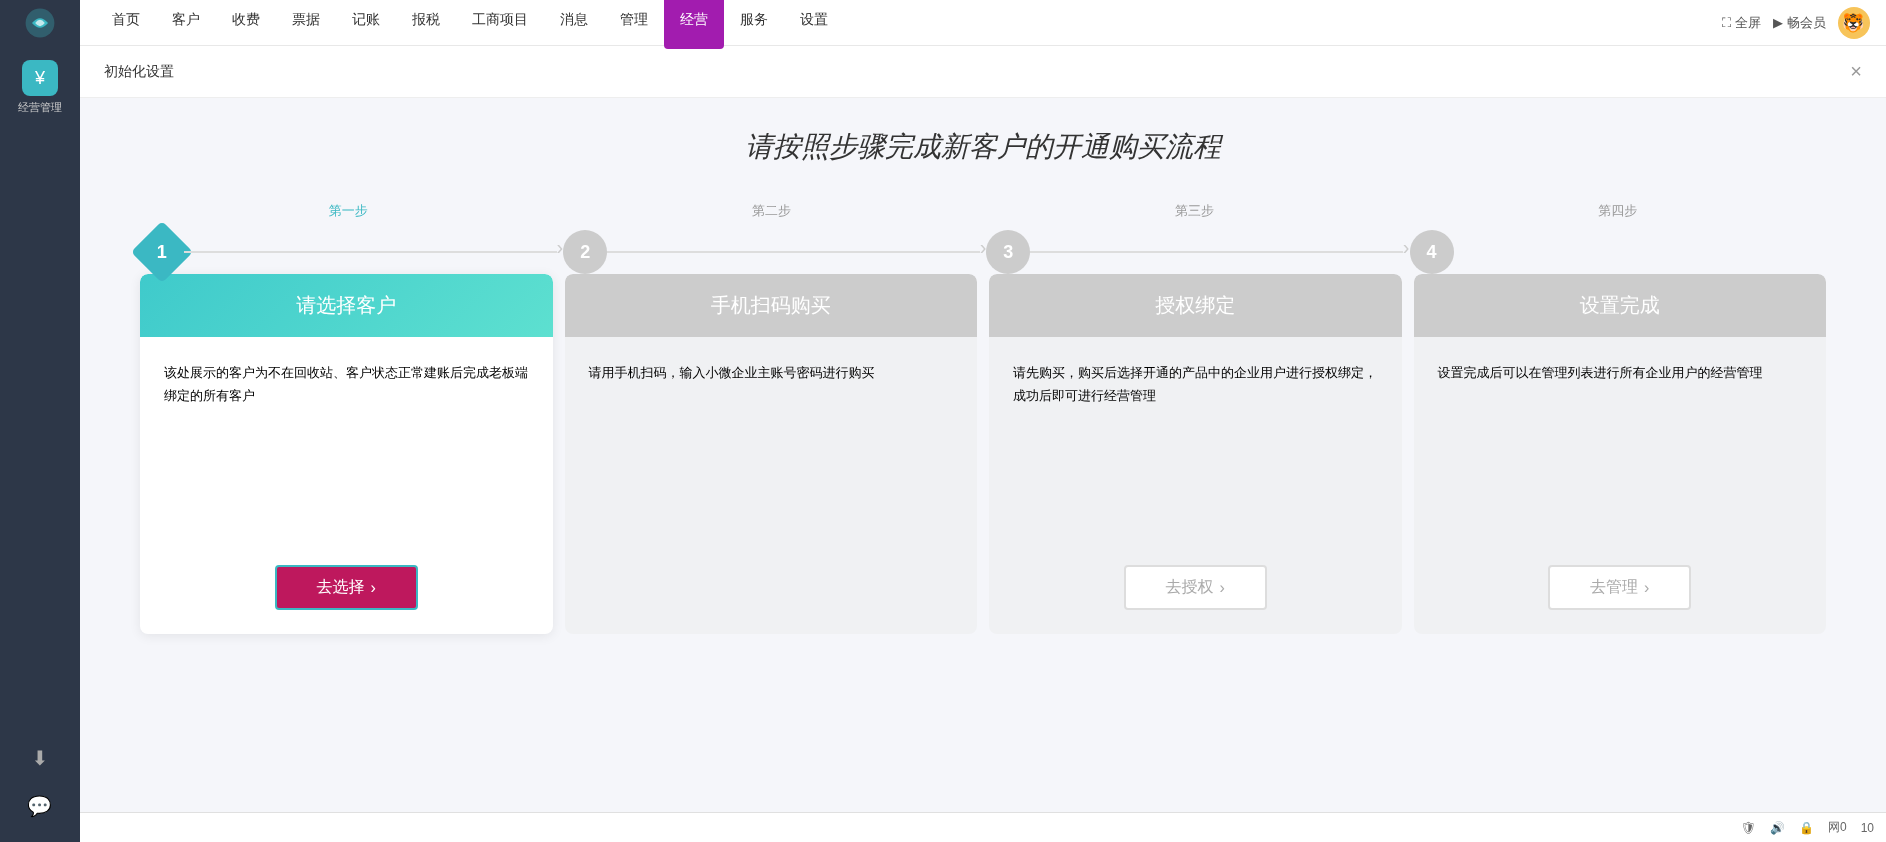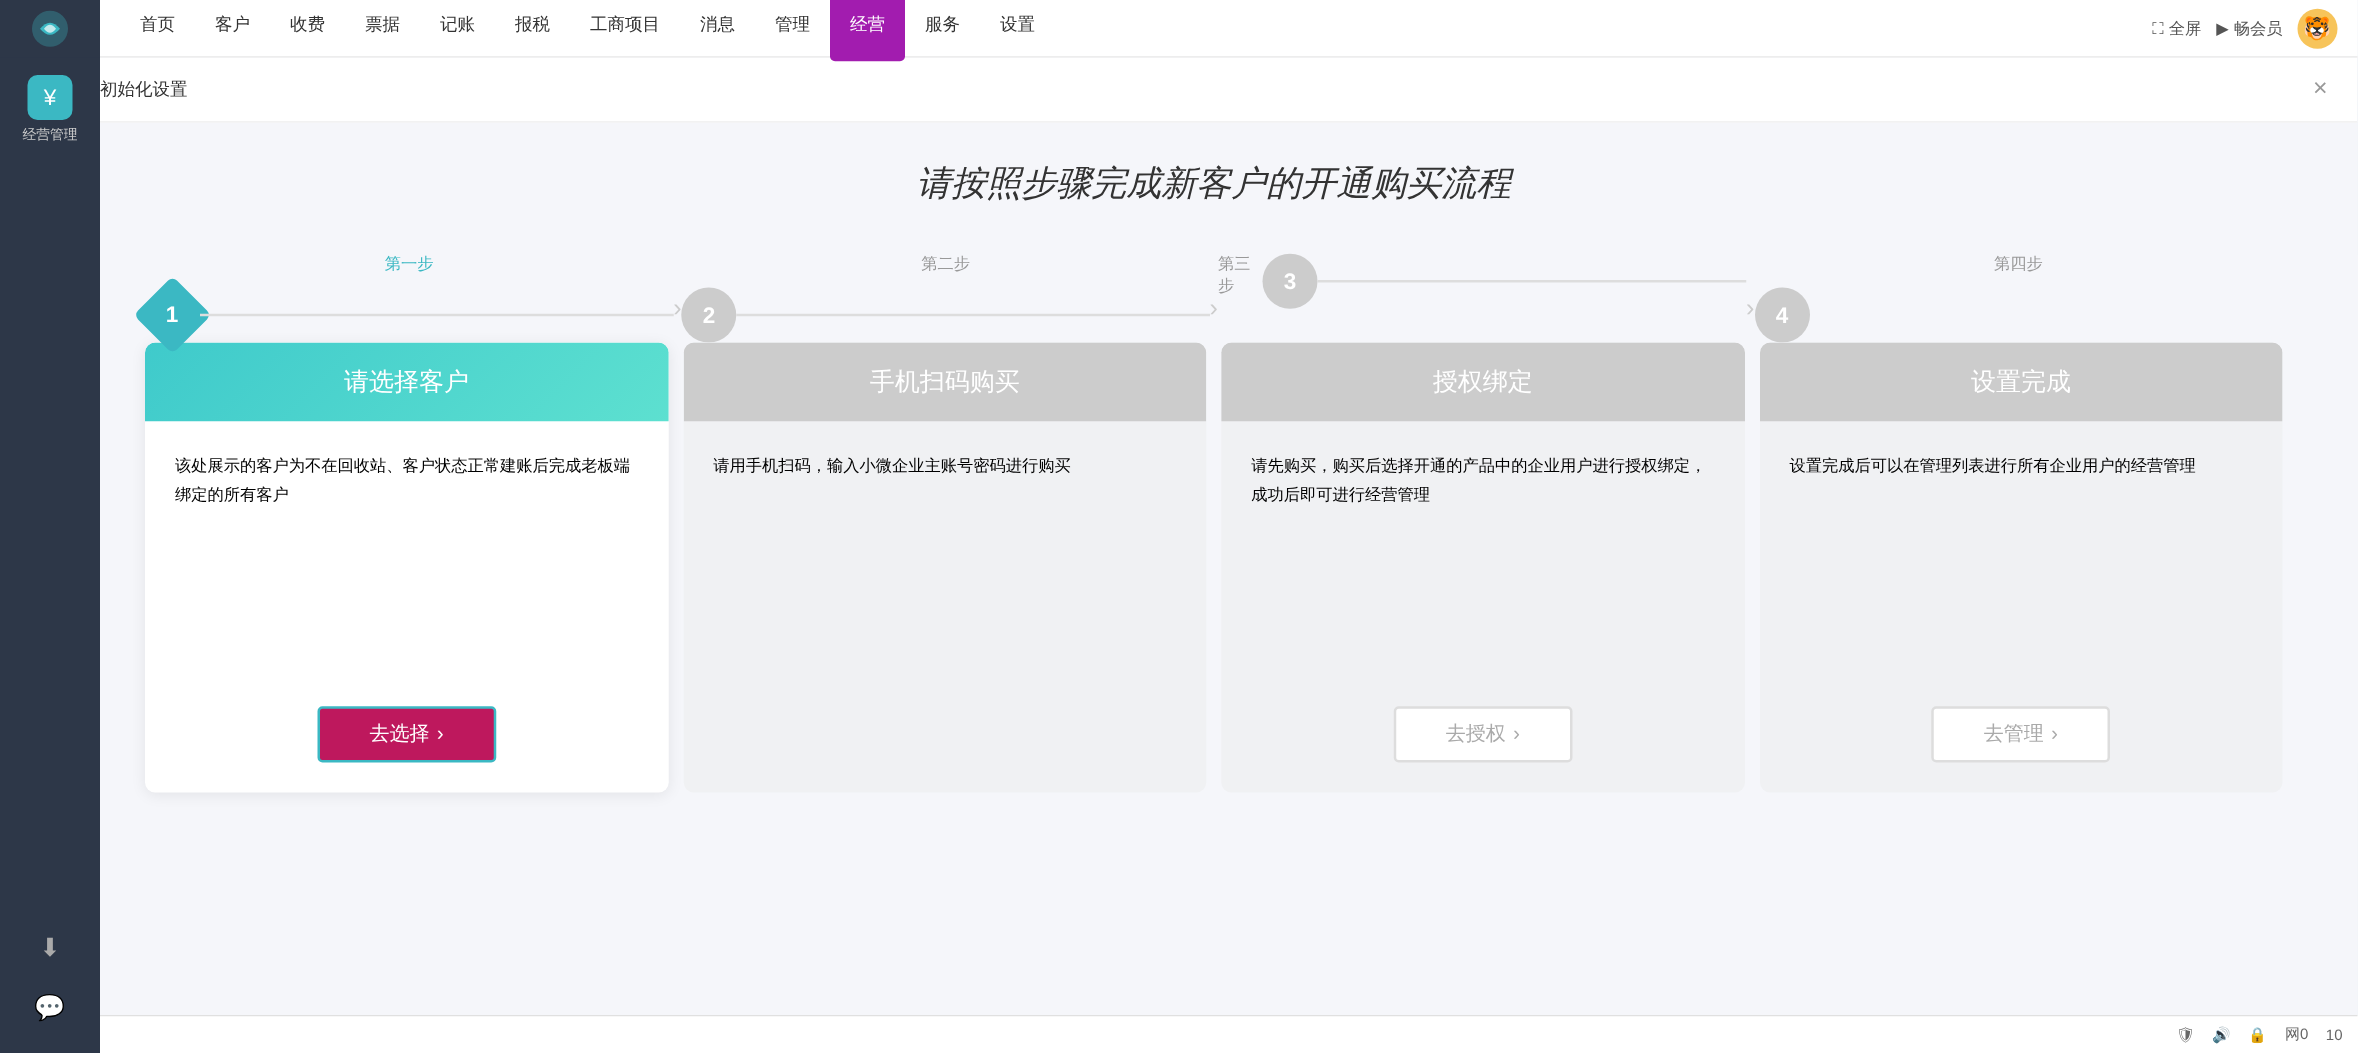"初始化设置" .main { margin-left: 56px -> 80px }
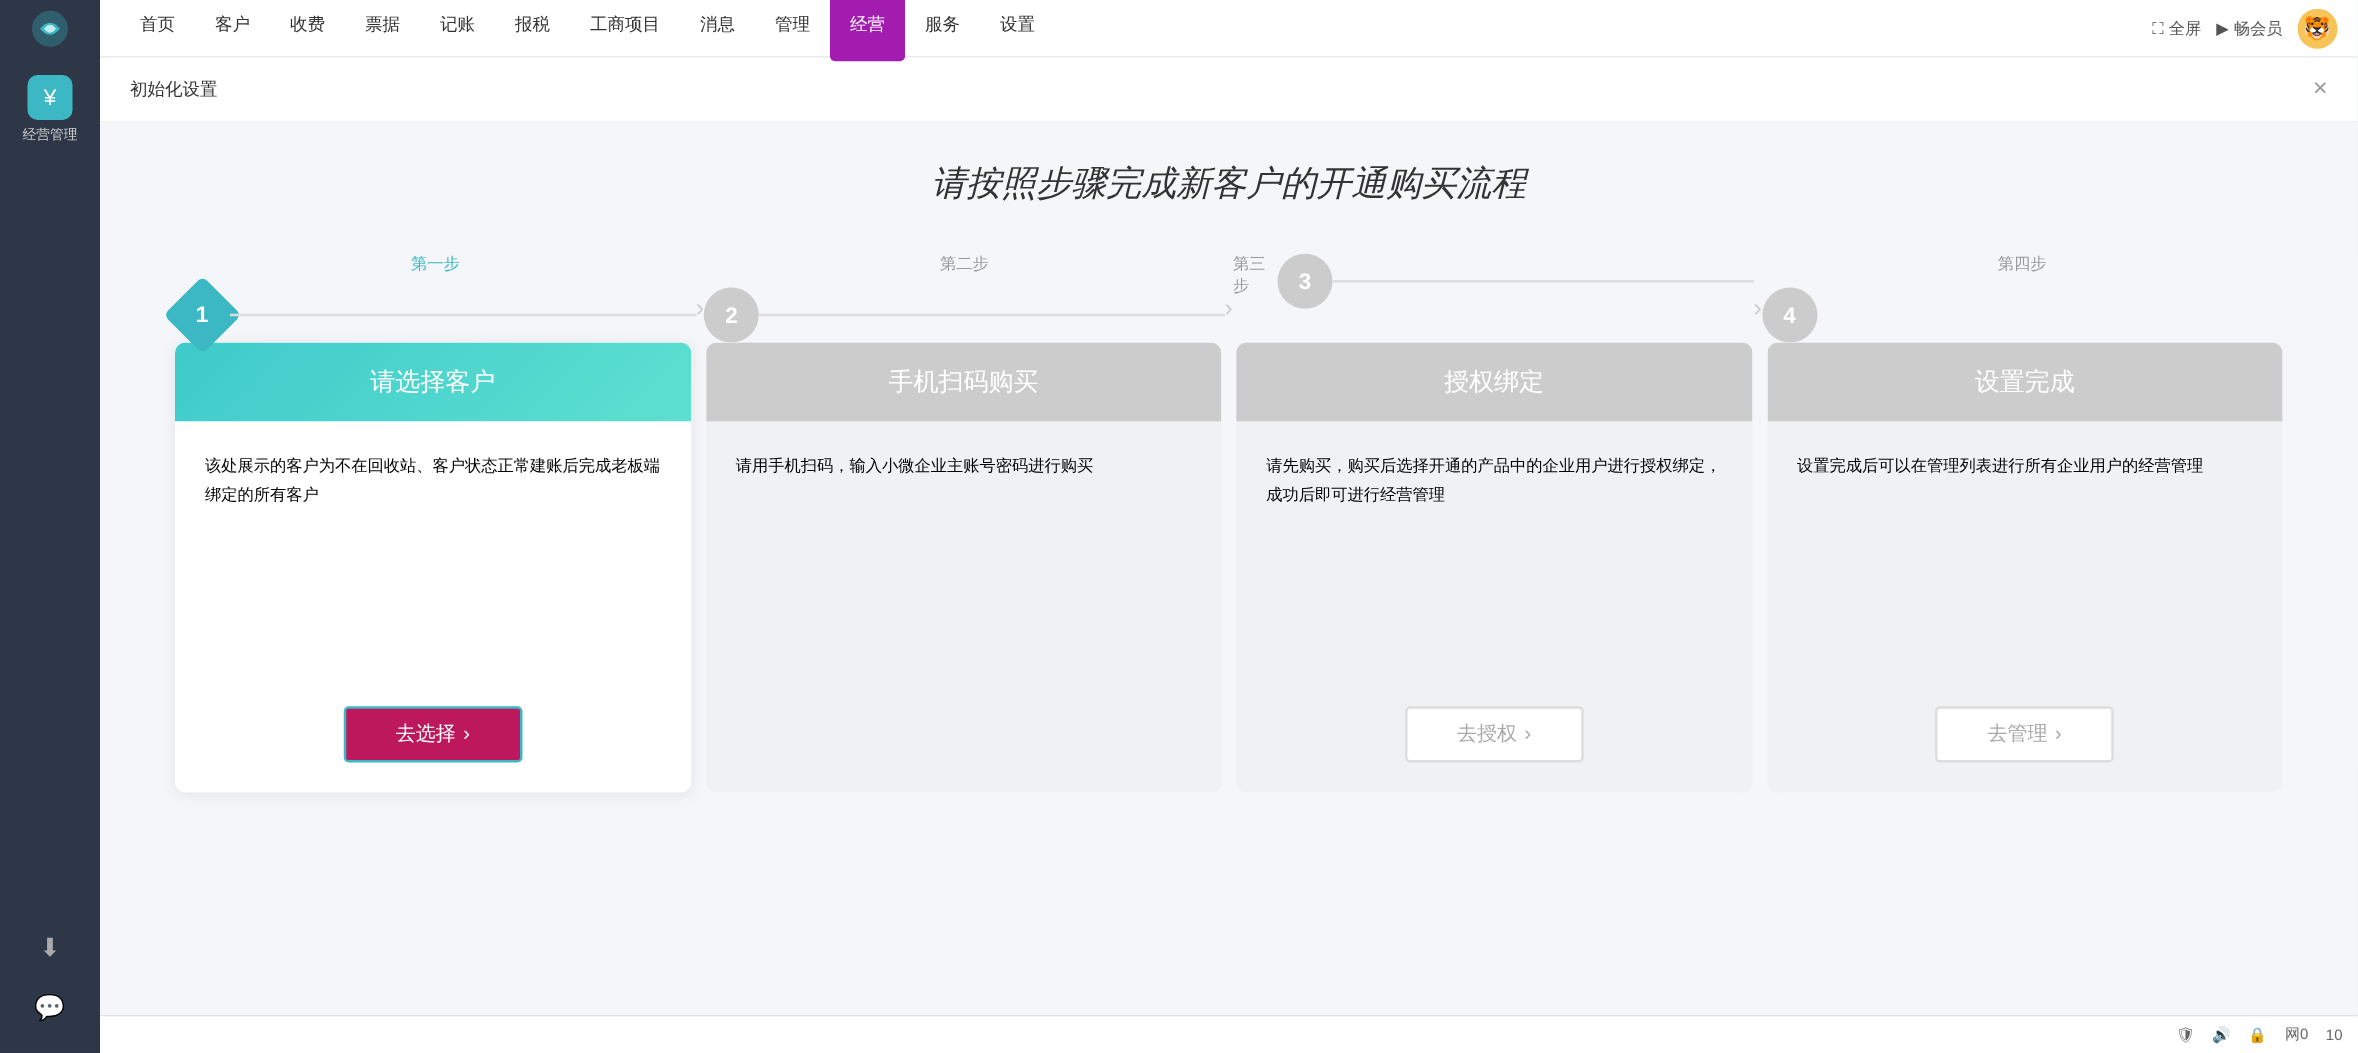"第三步" div { flex-direction: row -> column }
